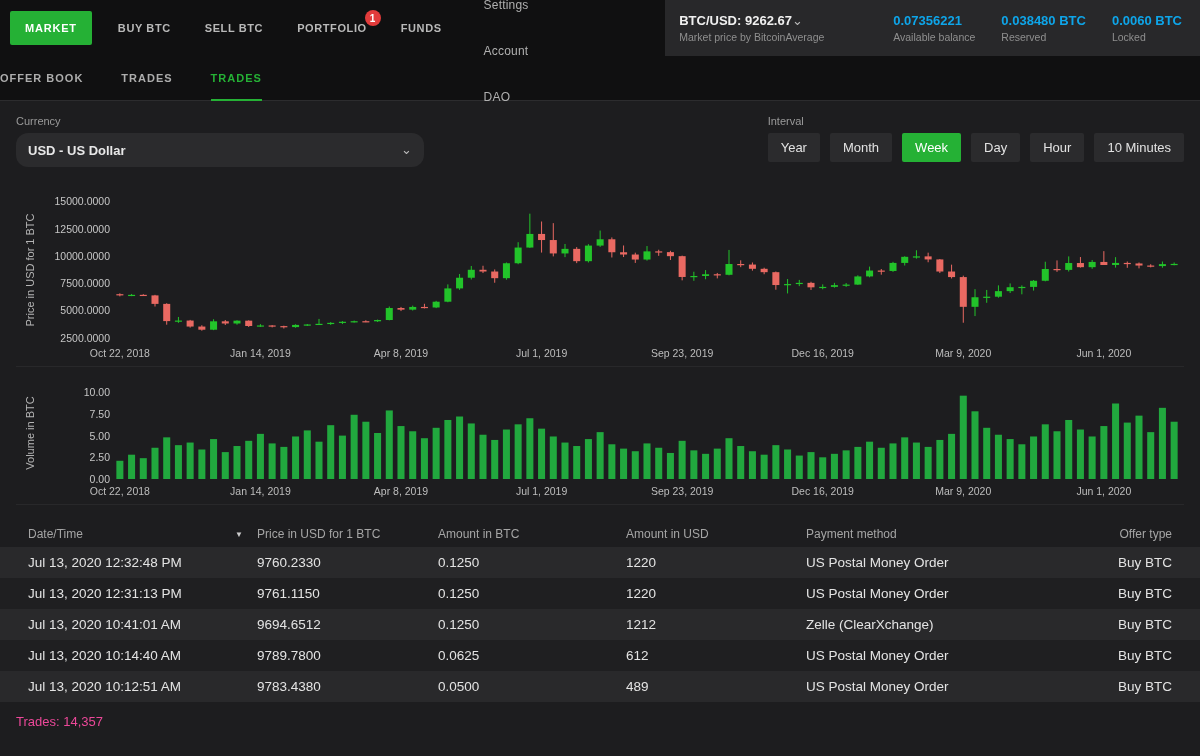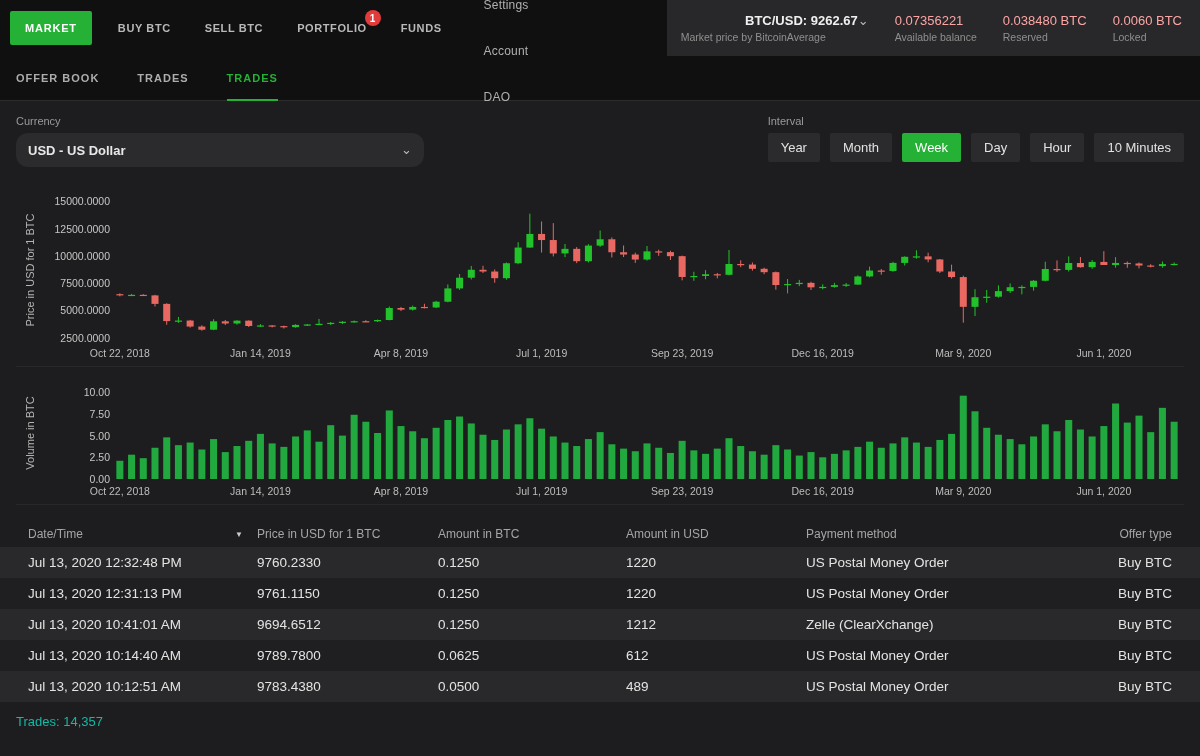"BTC/USD: 9262.67" .ticker-row1 { justify-content: flex-end -> flex-start }
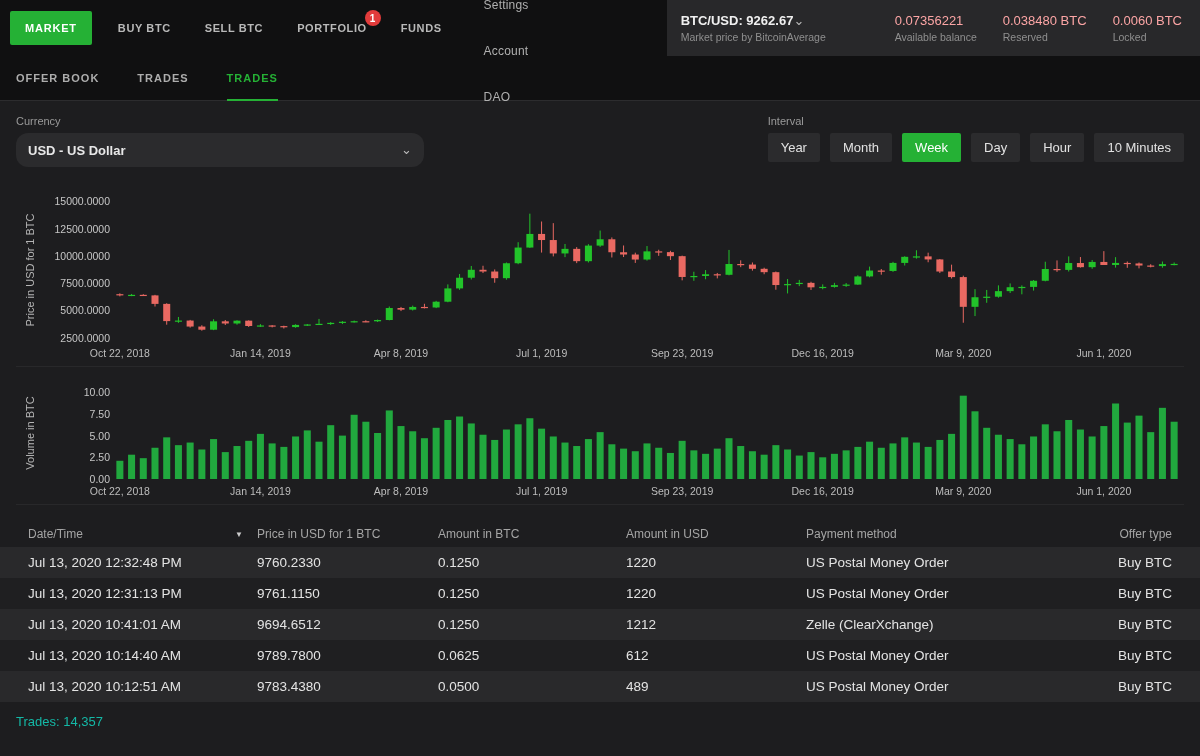"0.07356221" .stat-val { color: #fca5a5 -> #0ea5e9; font-weight: normal -> bold }
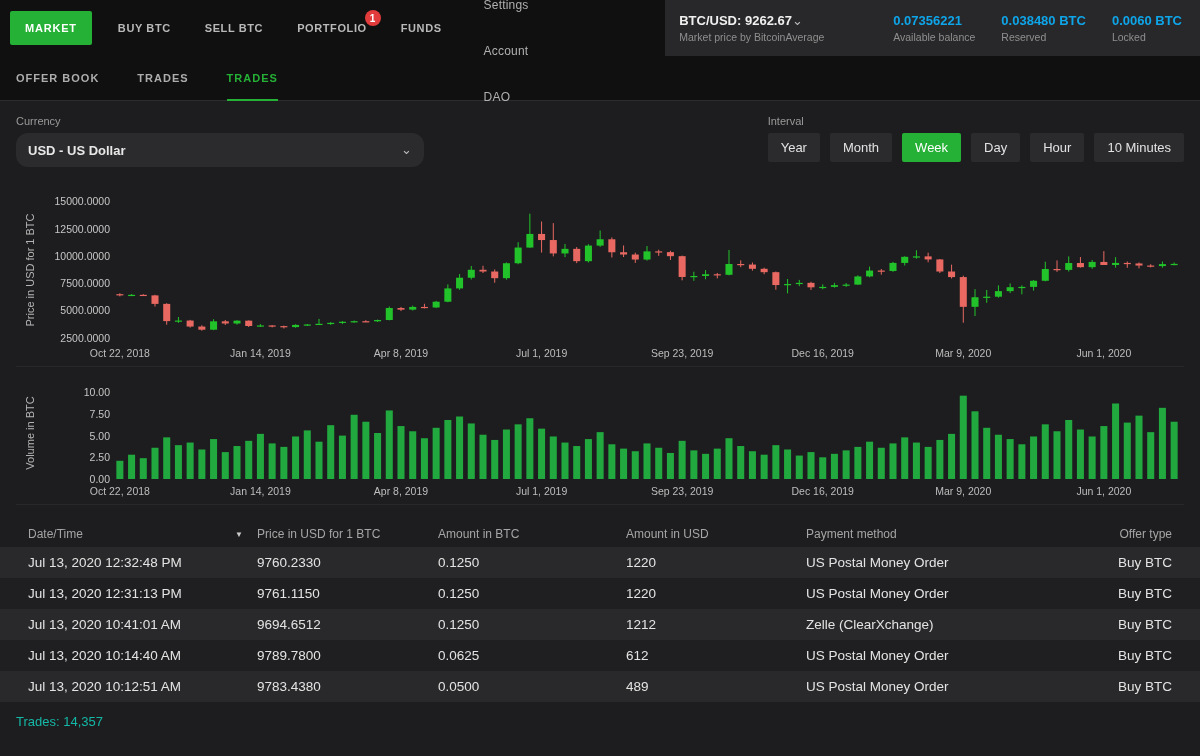"OFFER BOOK" .tabsbar { padding-left: 16px -> none }
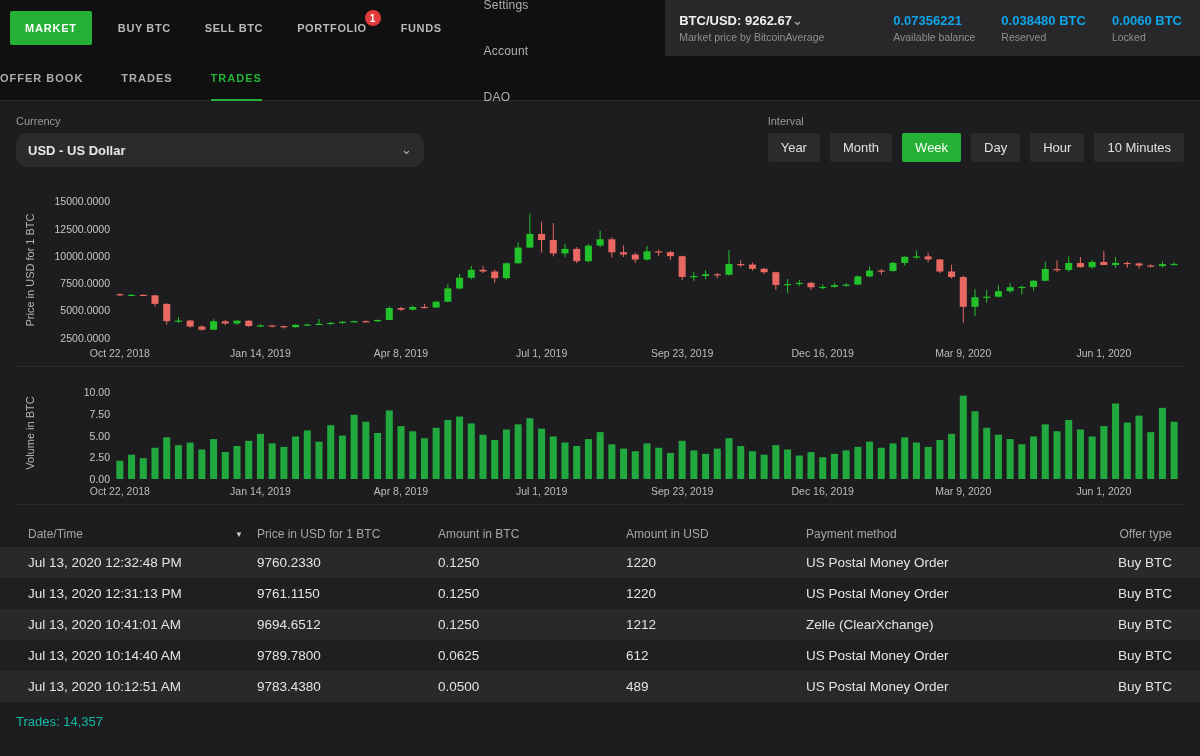"Trades: 14,357" .footer { color: #14b8a6 -> #ec4899 }
